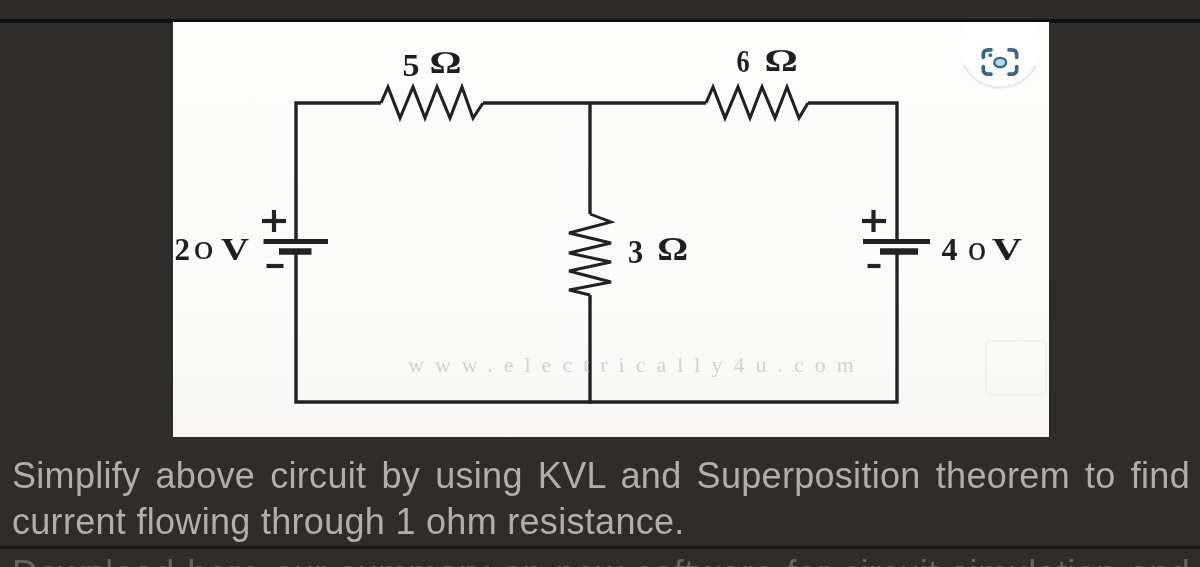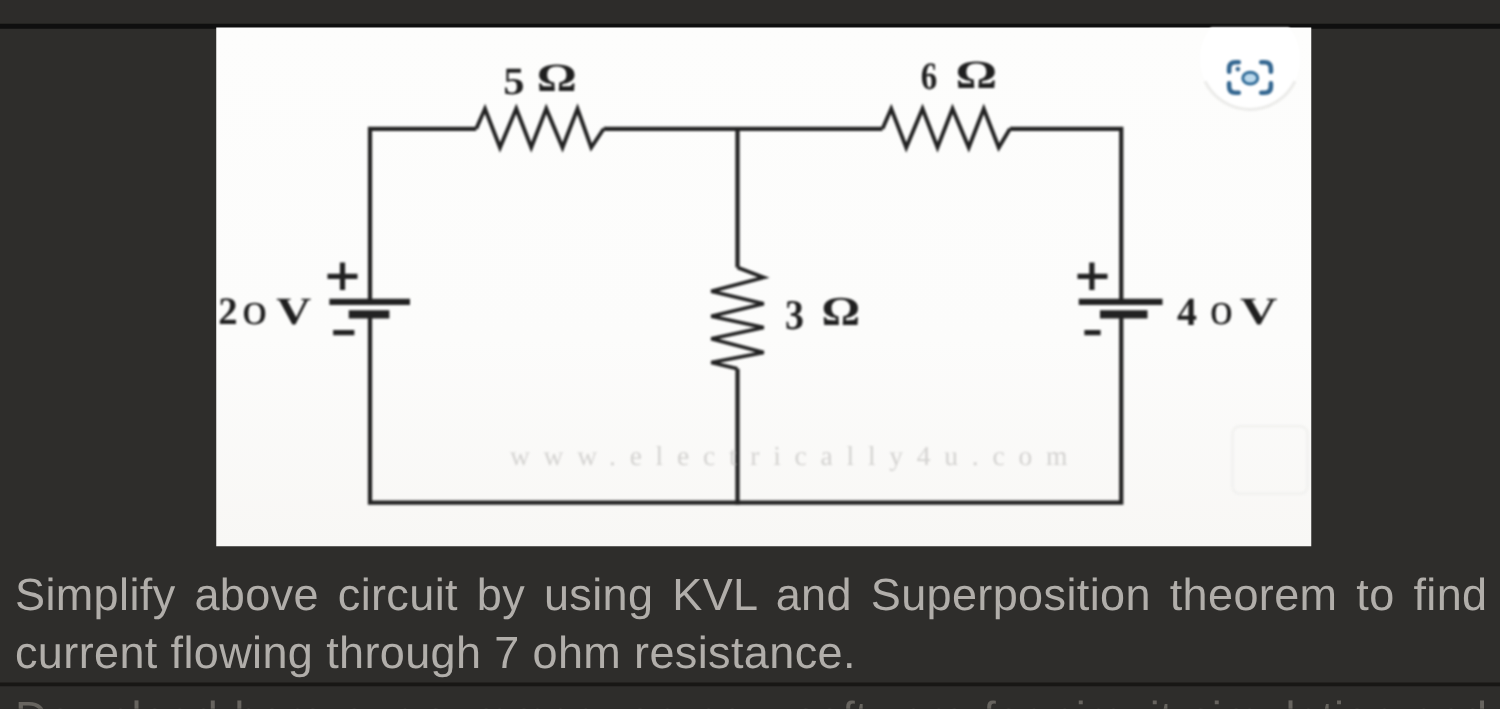"Simplify above circuit by using" div { text: 7 -> 1 }
